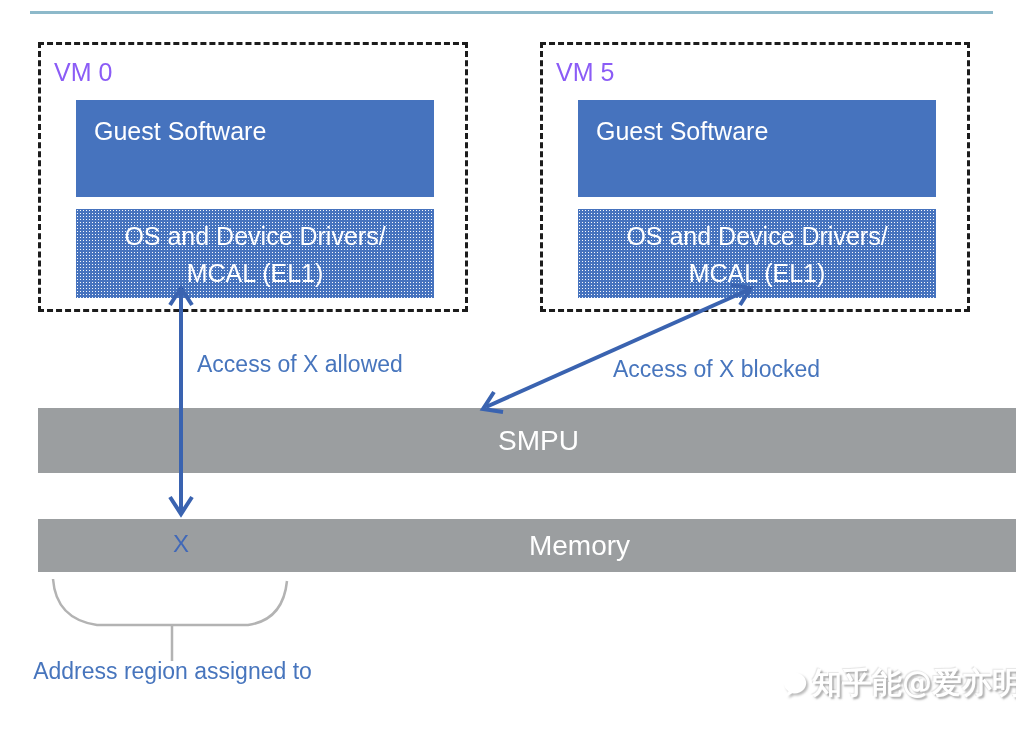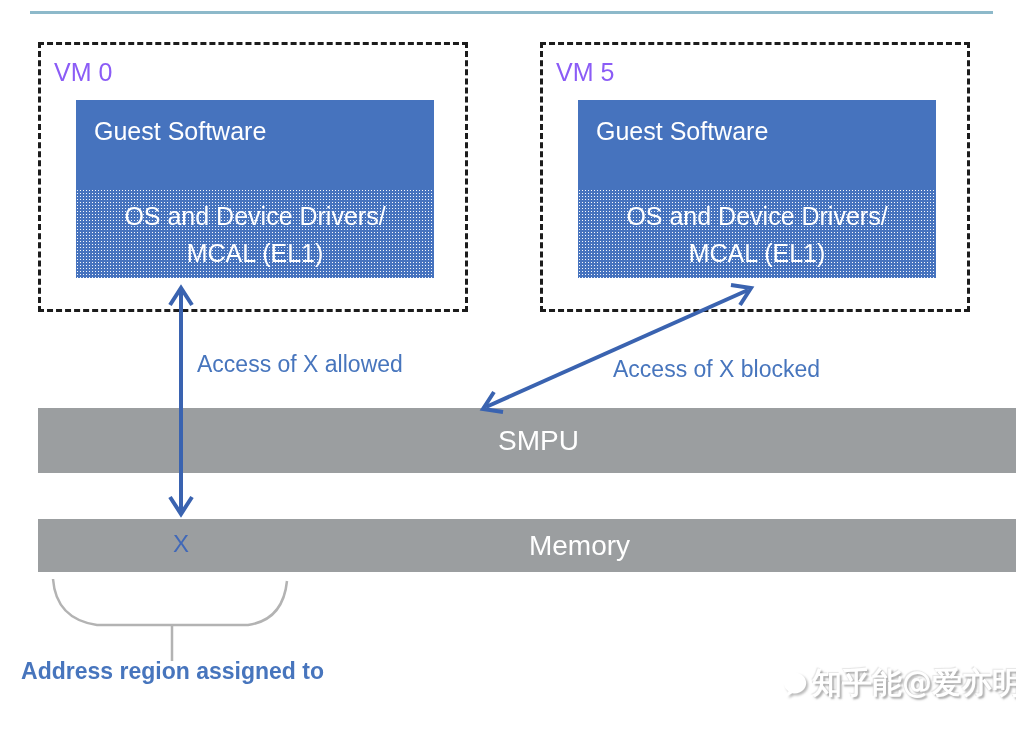"OS and Device Drivers/" .mcal-box { top: 144px -> 164px }
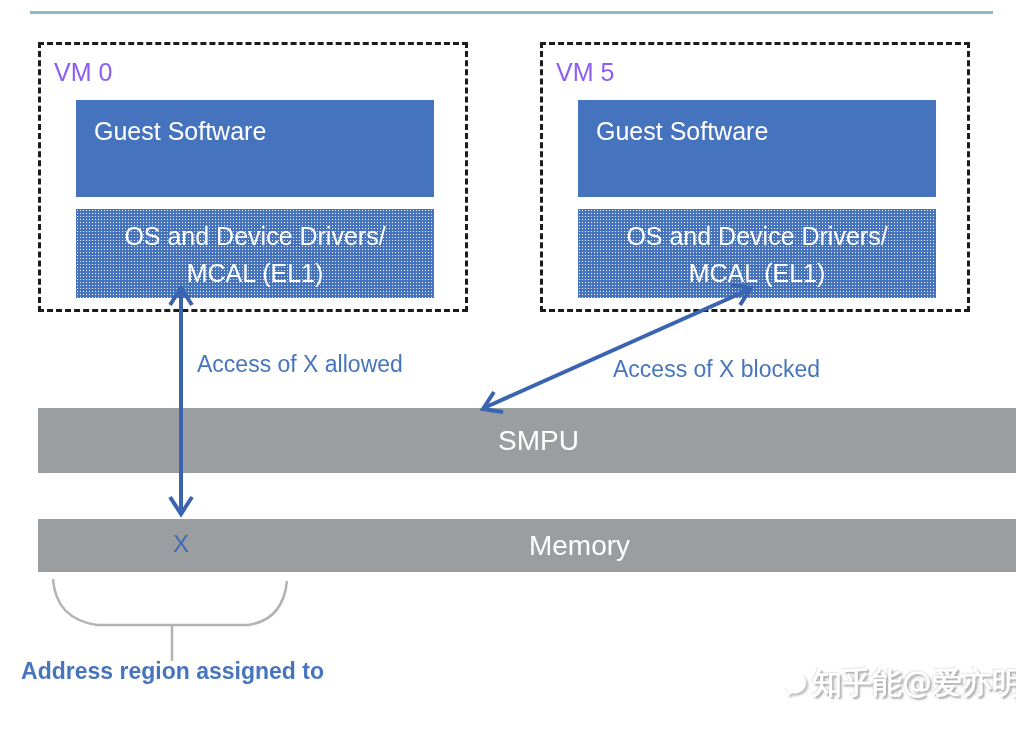"Address region assigned to" .brace-caption { font-weight: bold -> none }
